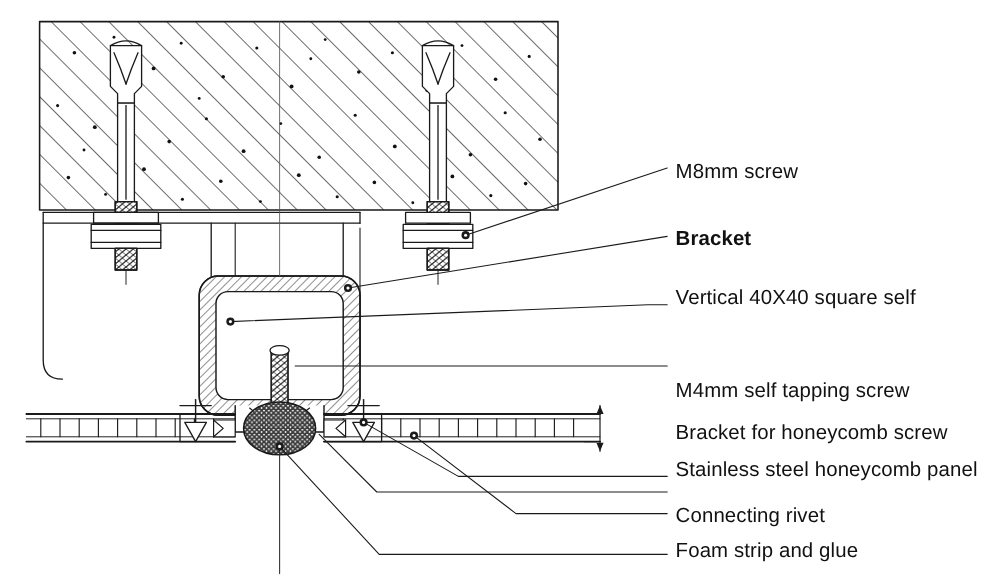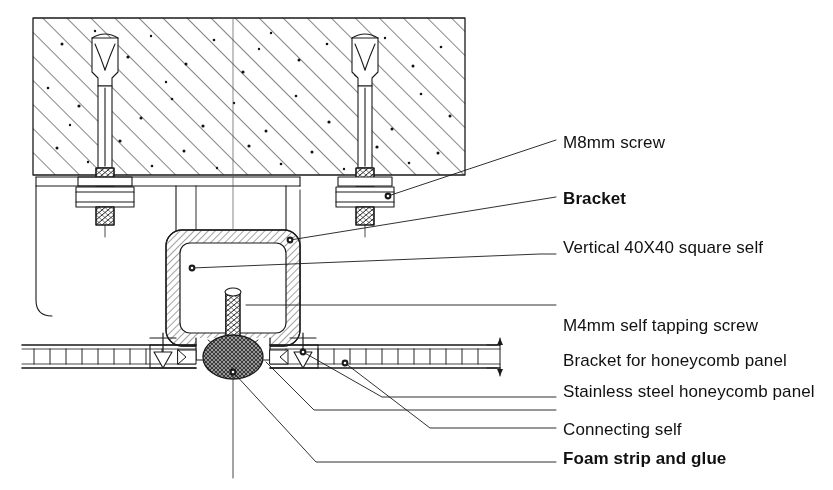"Bracket for honeycomb panel" div.lbl { text: panel -> screw }
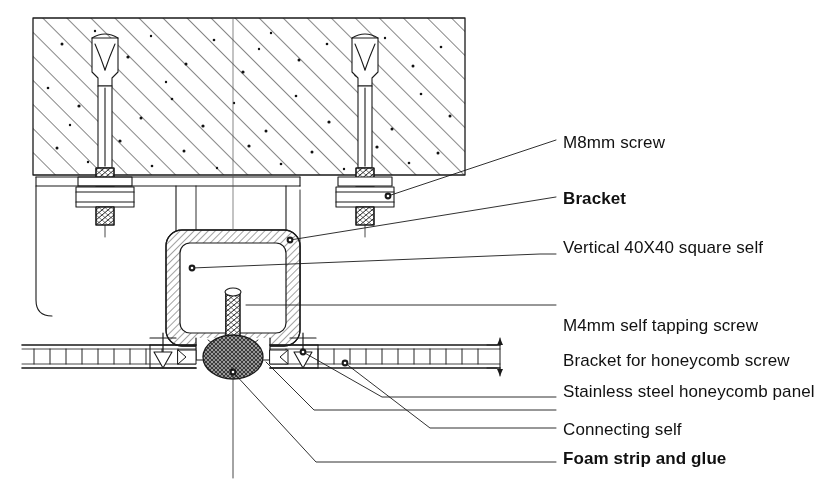"Connecting self" div.lbl { text: self -> rivet }
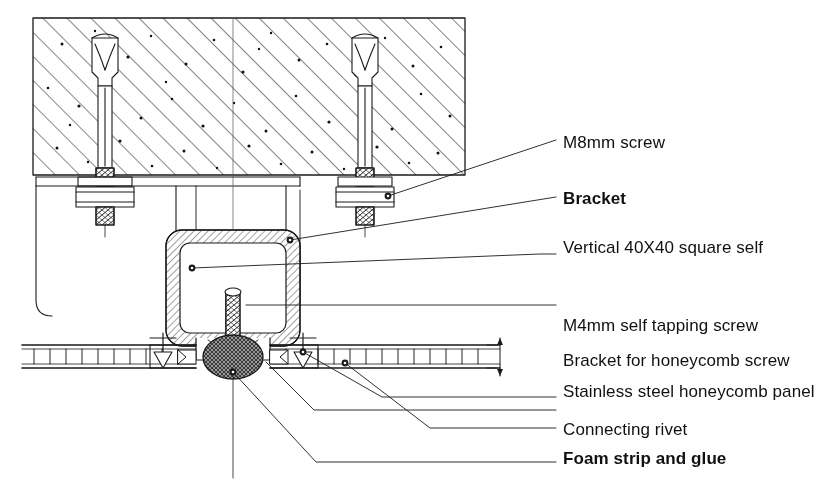"Foam strip and glue" div.lbl { font-weight: bold -> none }
